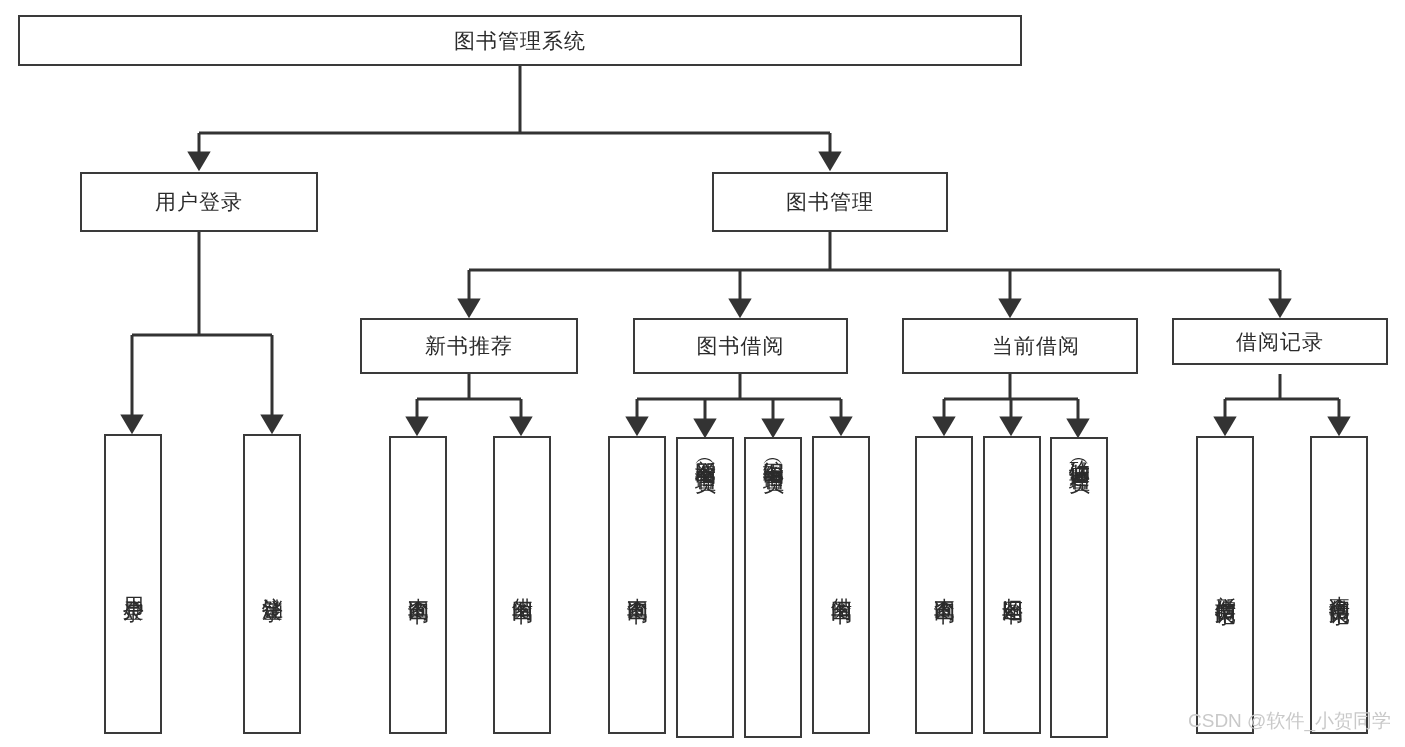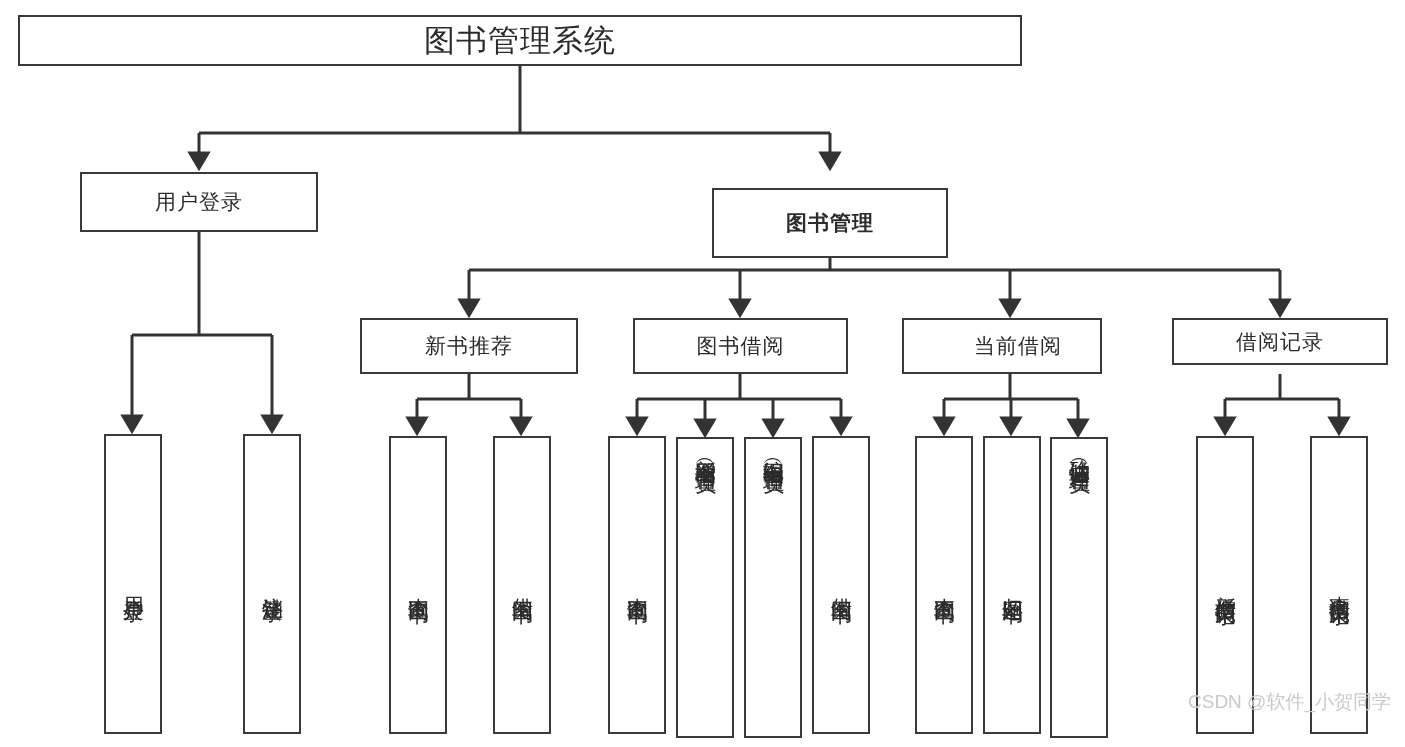"图书管理系统" .node.root { font-size: 31px -> 21px }
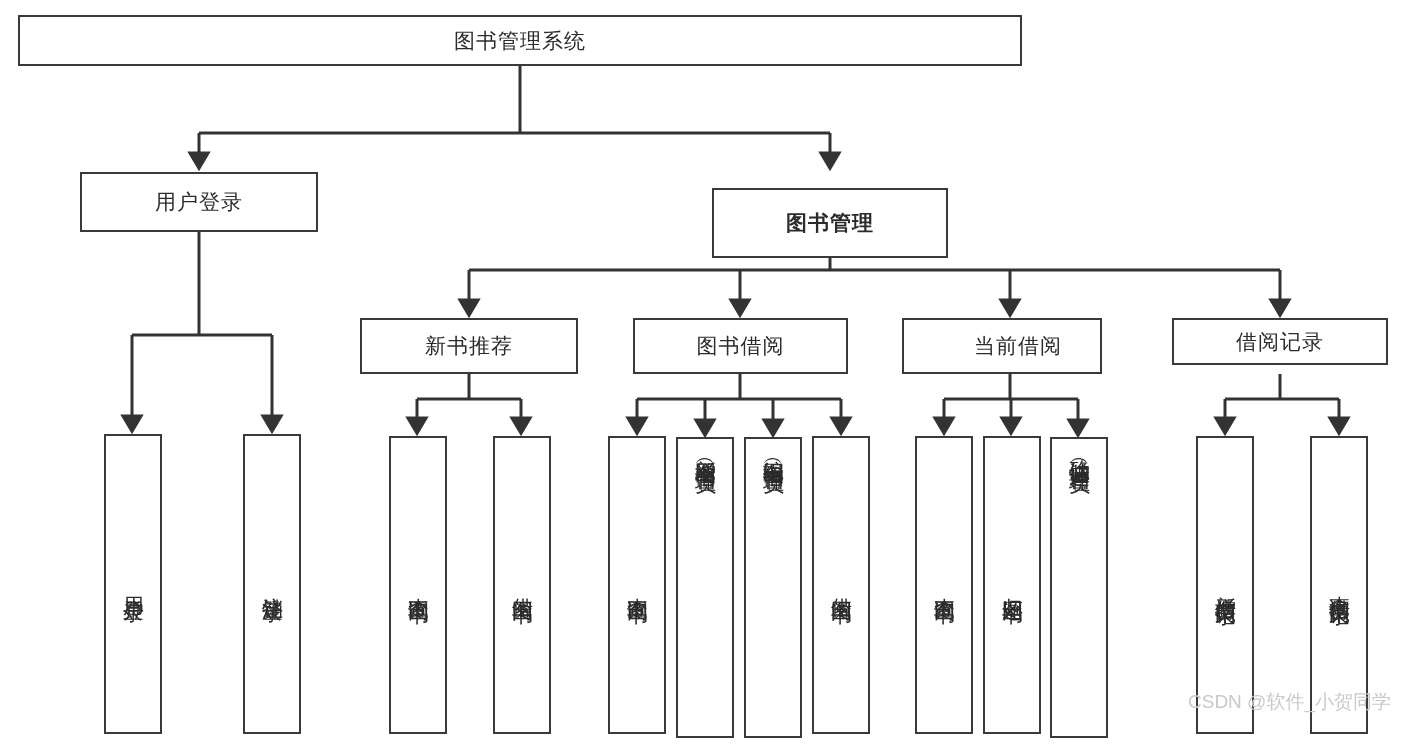"图书管理" div.node { font-weight: bold -> none; height: 70px -> 60px; top: 188px -> 172px }
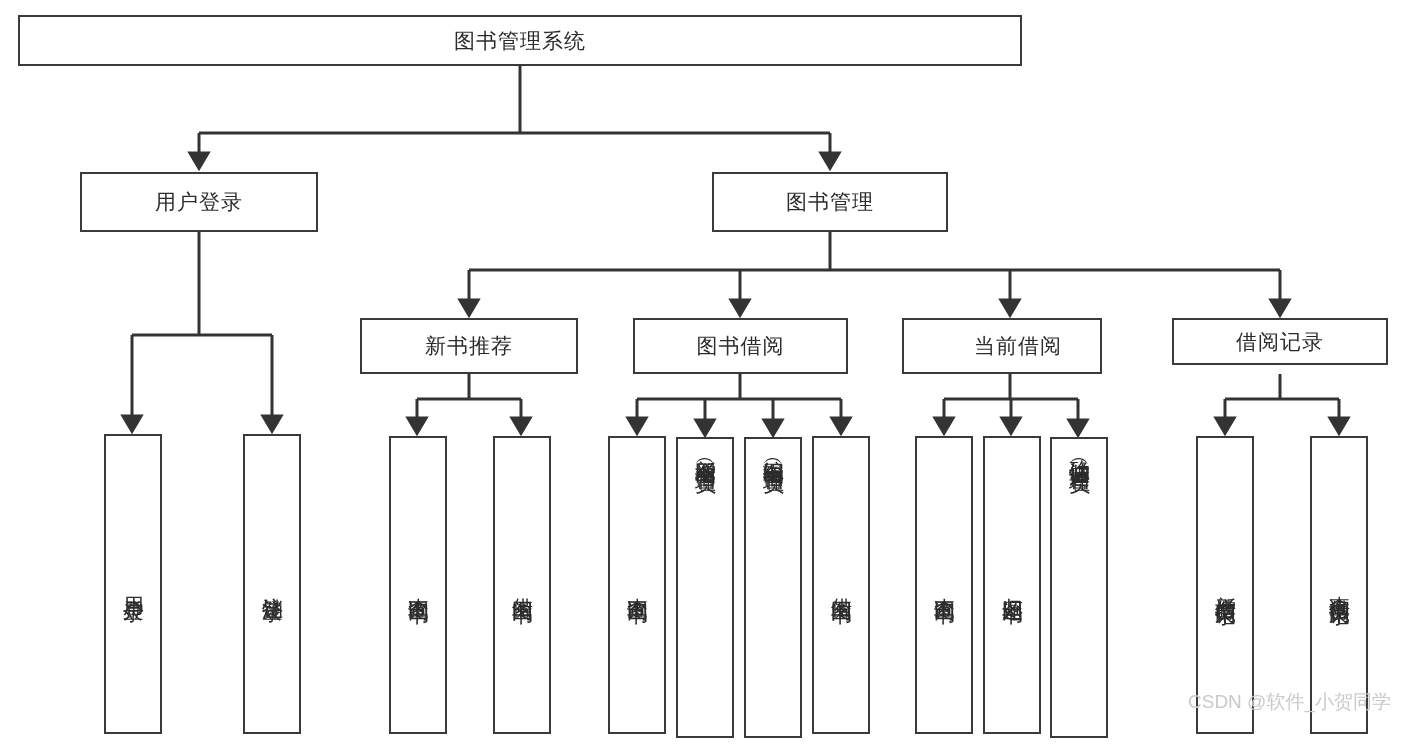"当前借阅" div.node { width: 200px -> 236px }
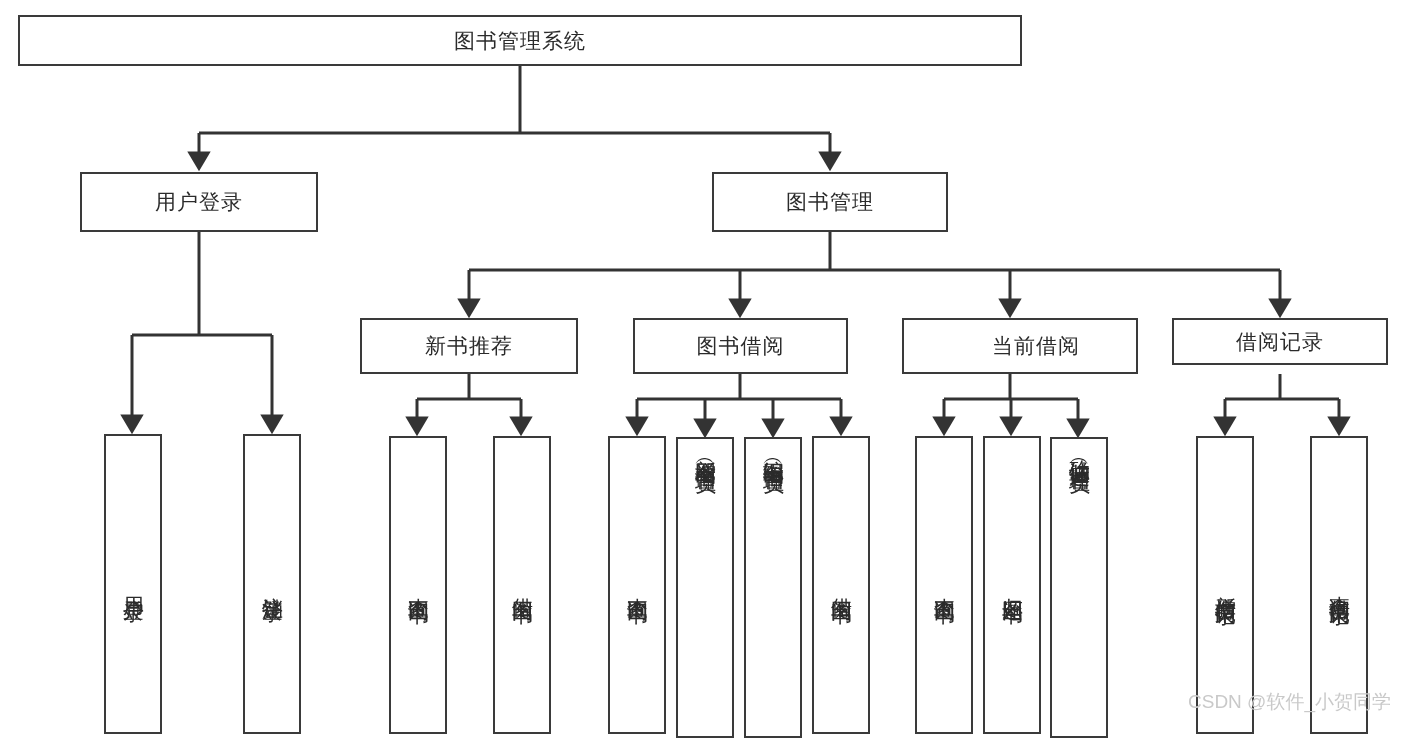"CSDN @软件_小贺同学" #watermark { top: 689px -> 708px }
